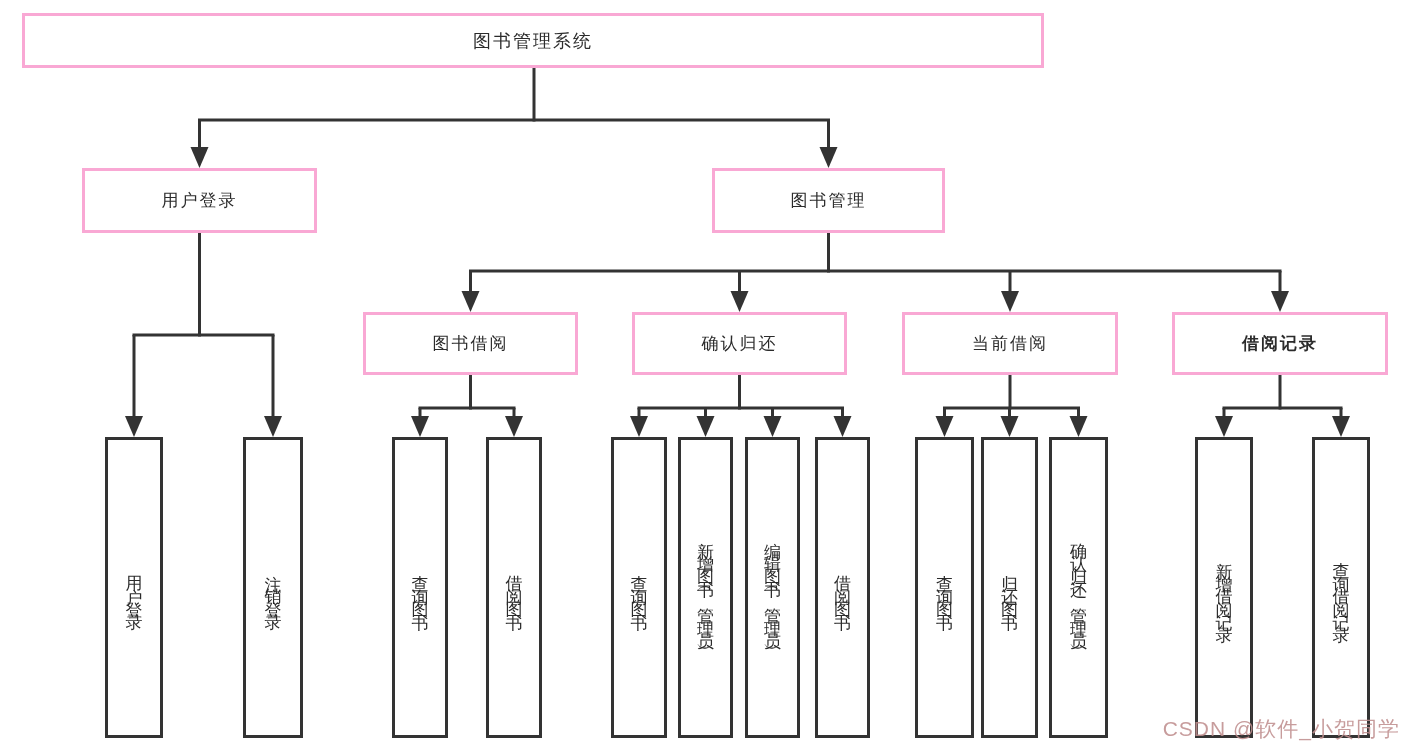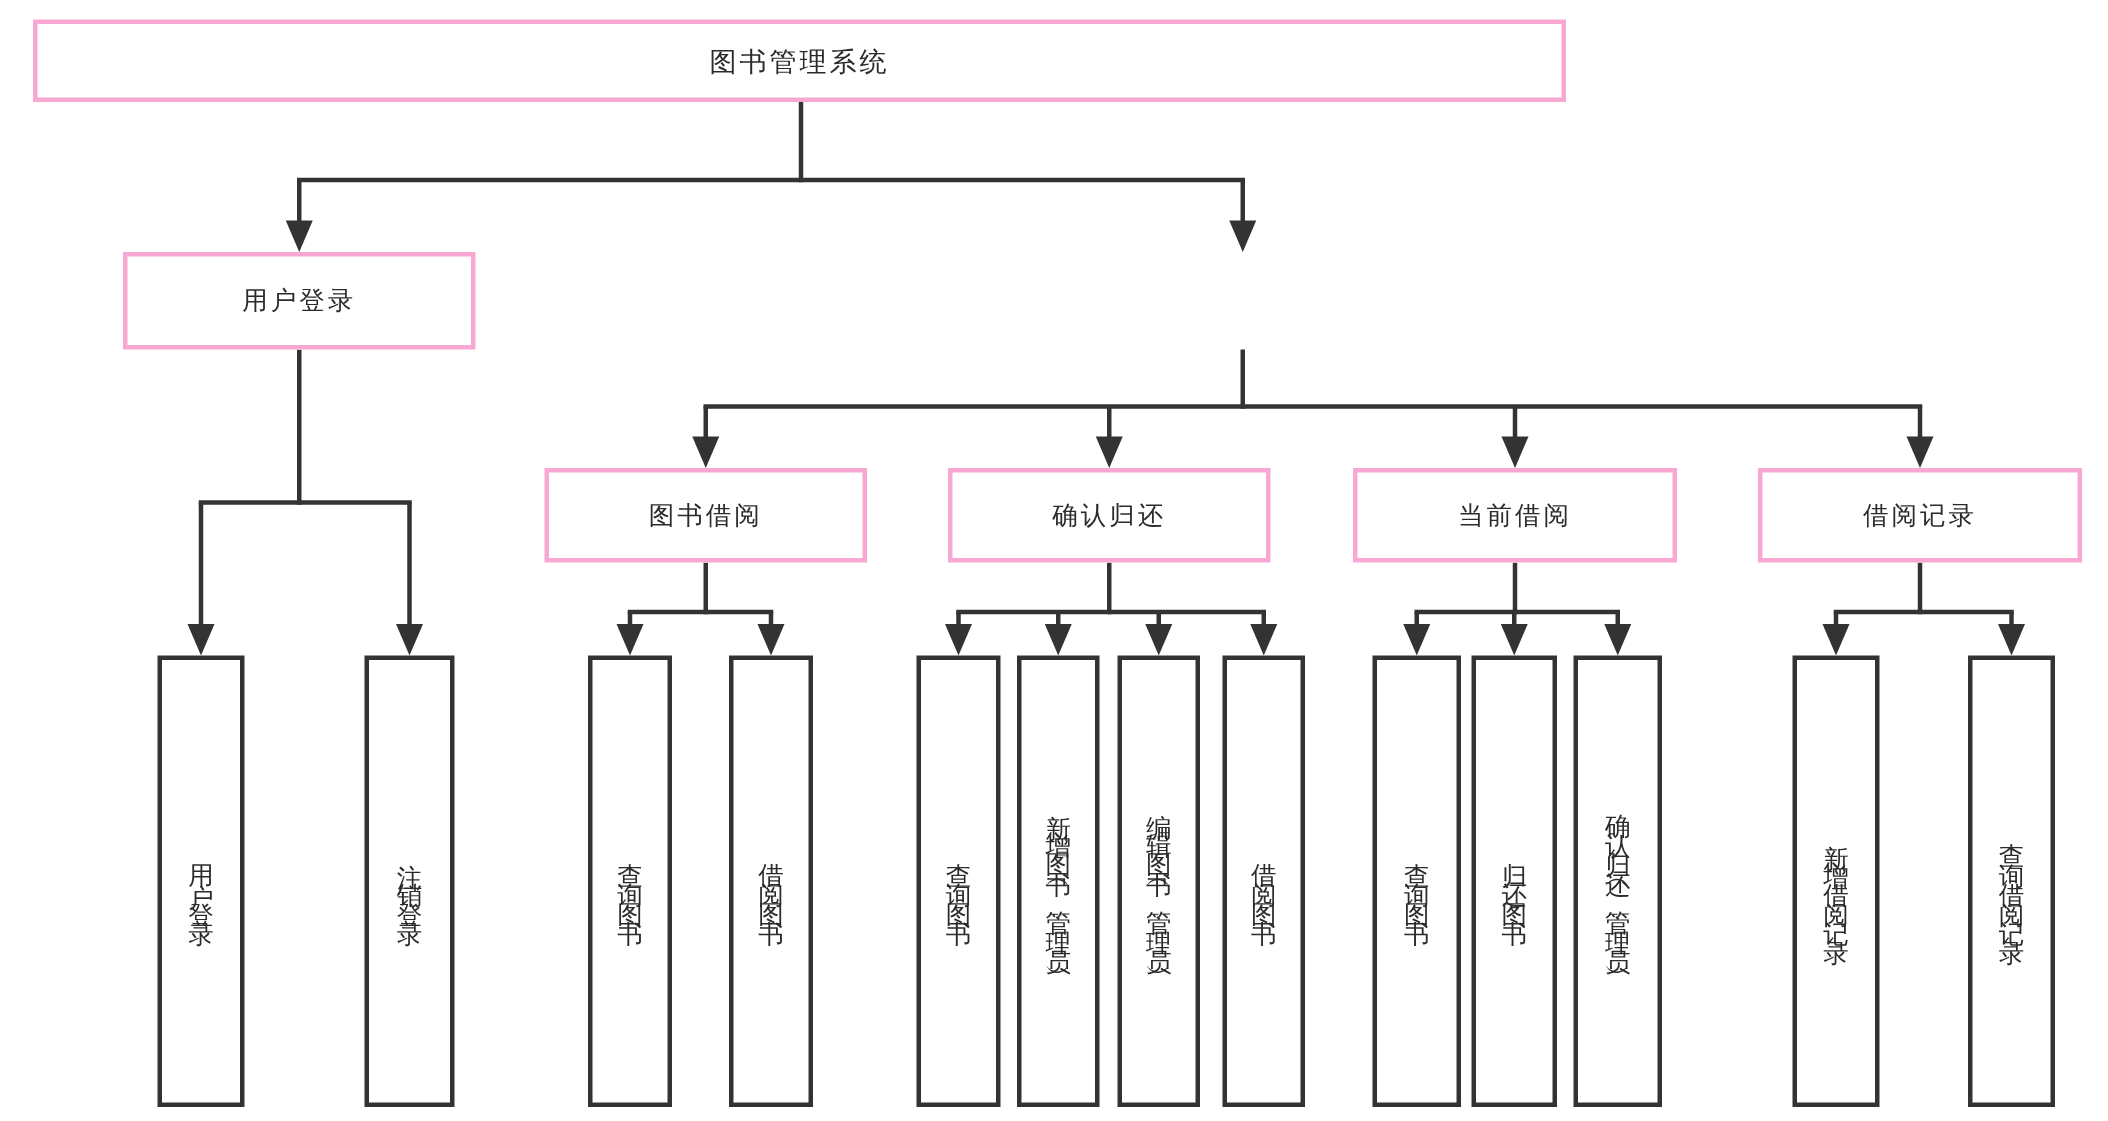"图书管理" div.hbox { html: none -> <div> <span>图书管理</span> </div> }
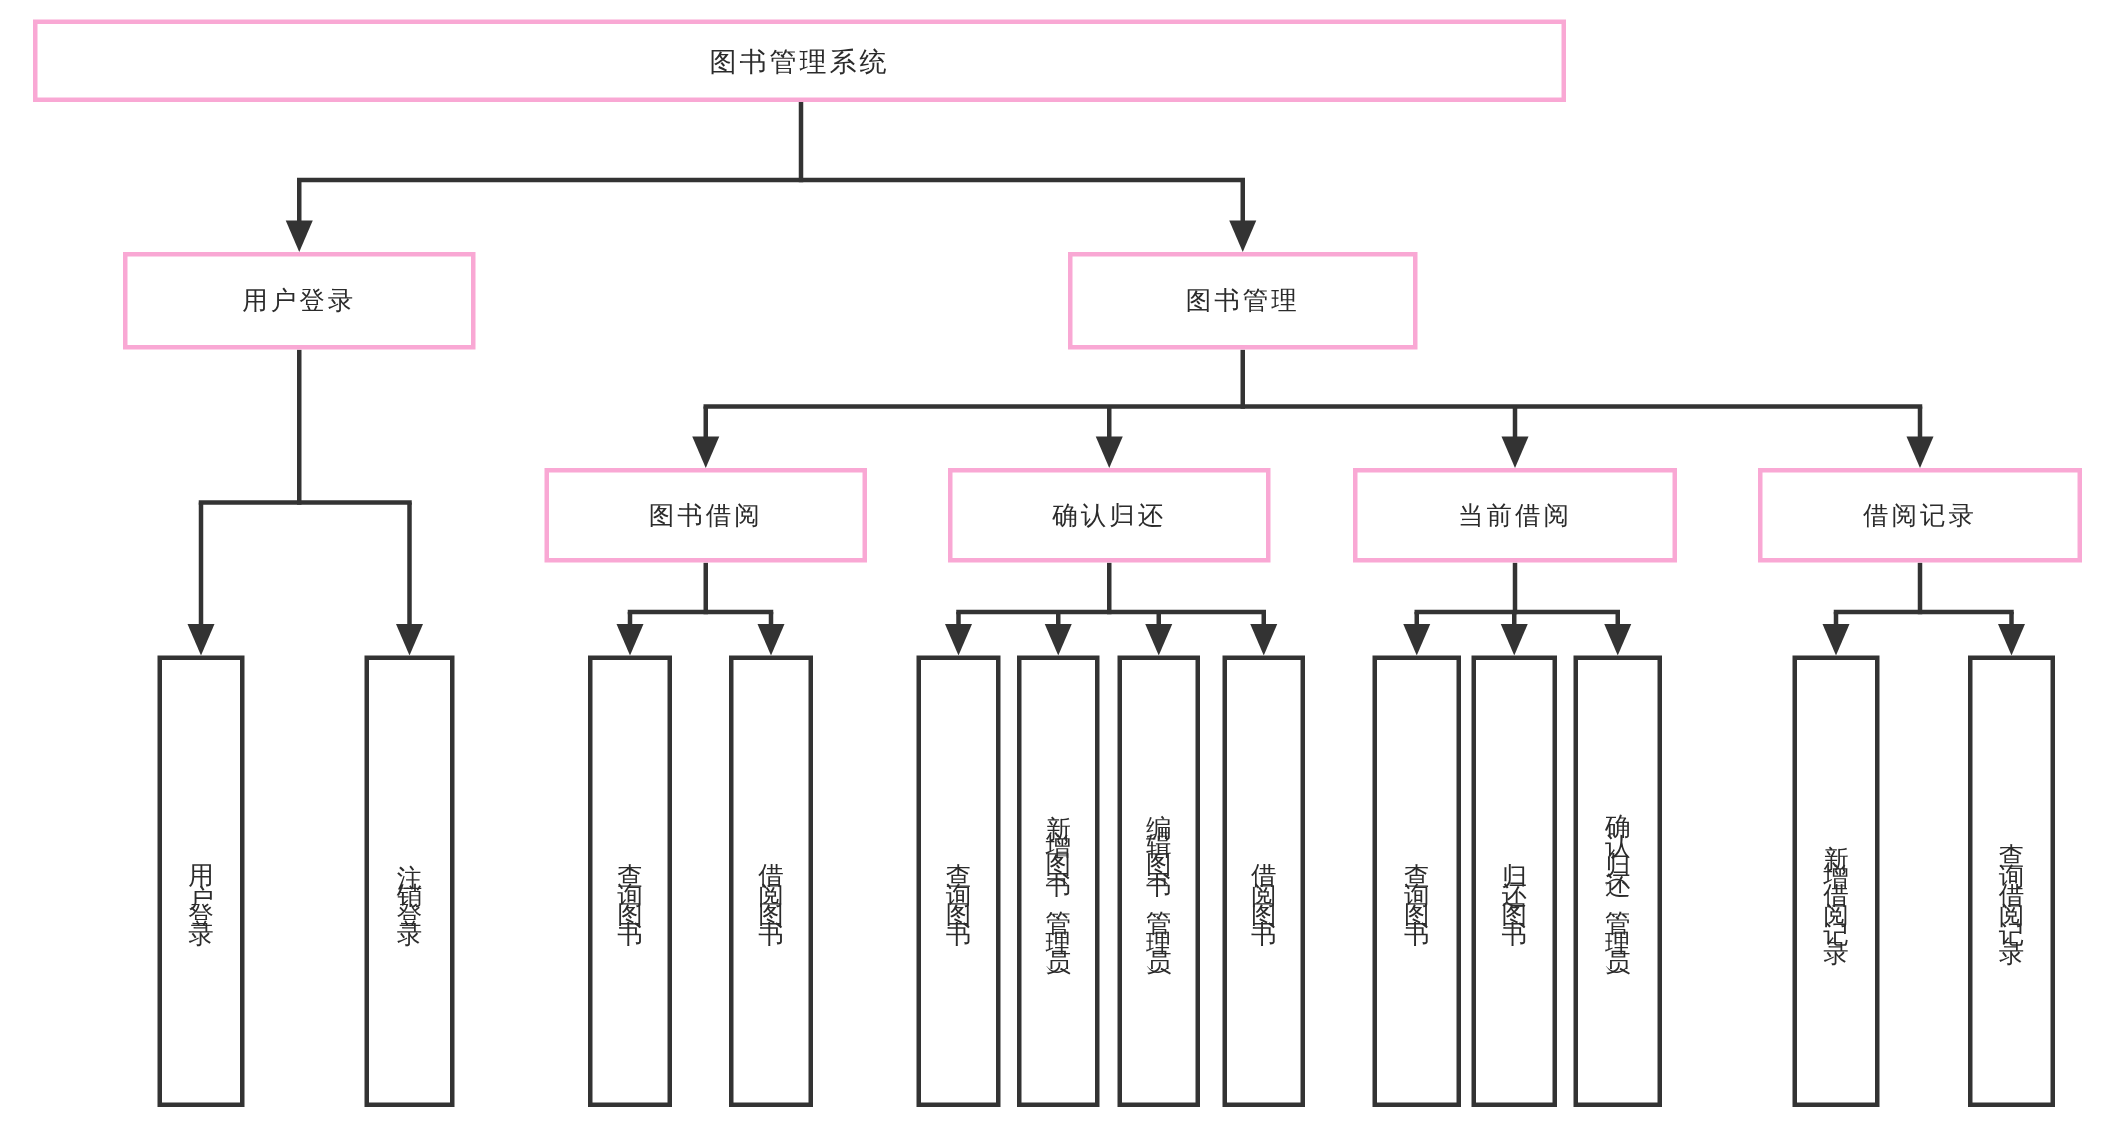"借阅记录" .pos-record { font-weight: none -> bold }
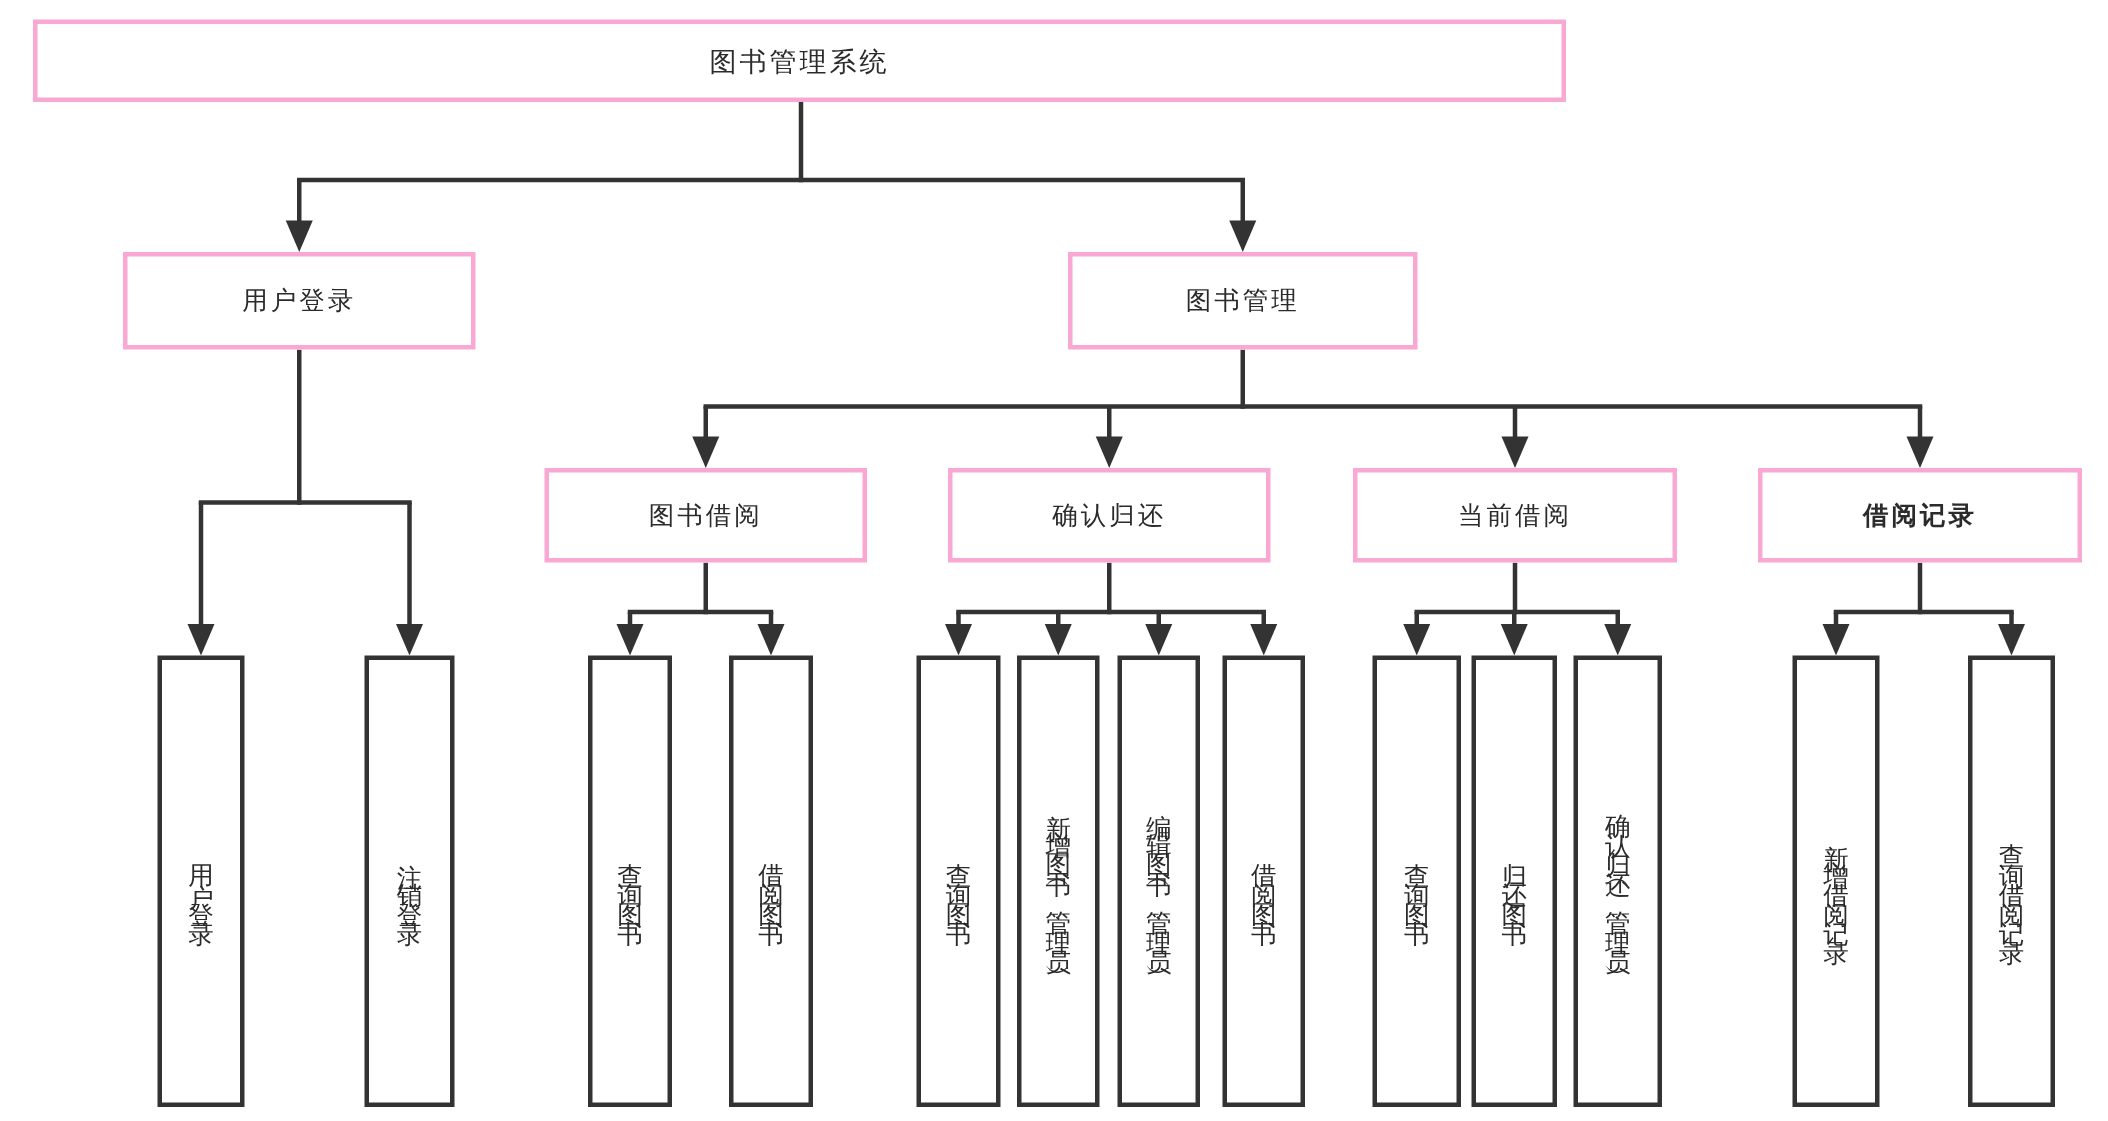"CSDN @软件_小贺同学" span { html: none -> <span>CSDN @软件_小贺同学</span> }
